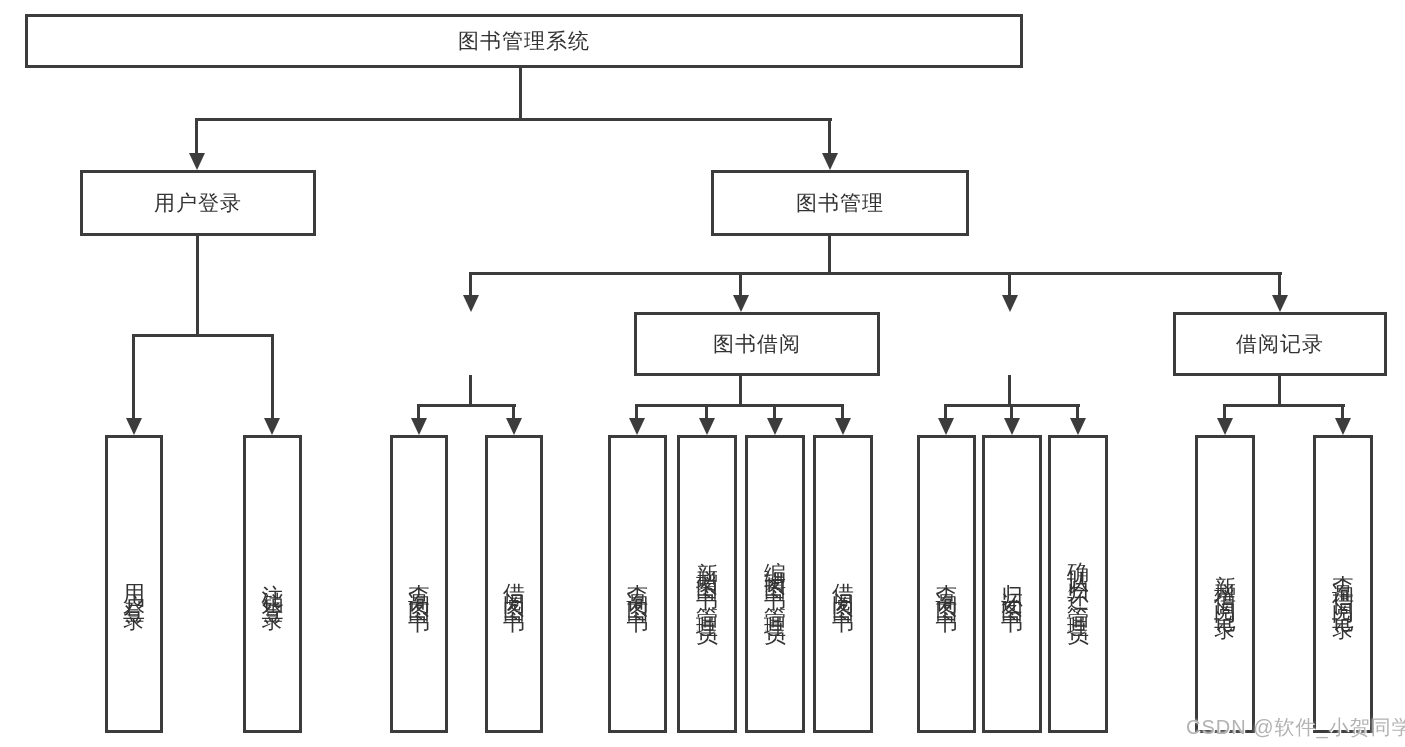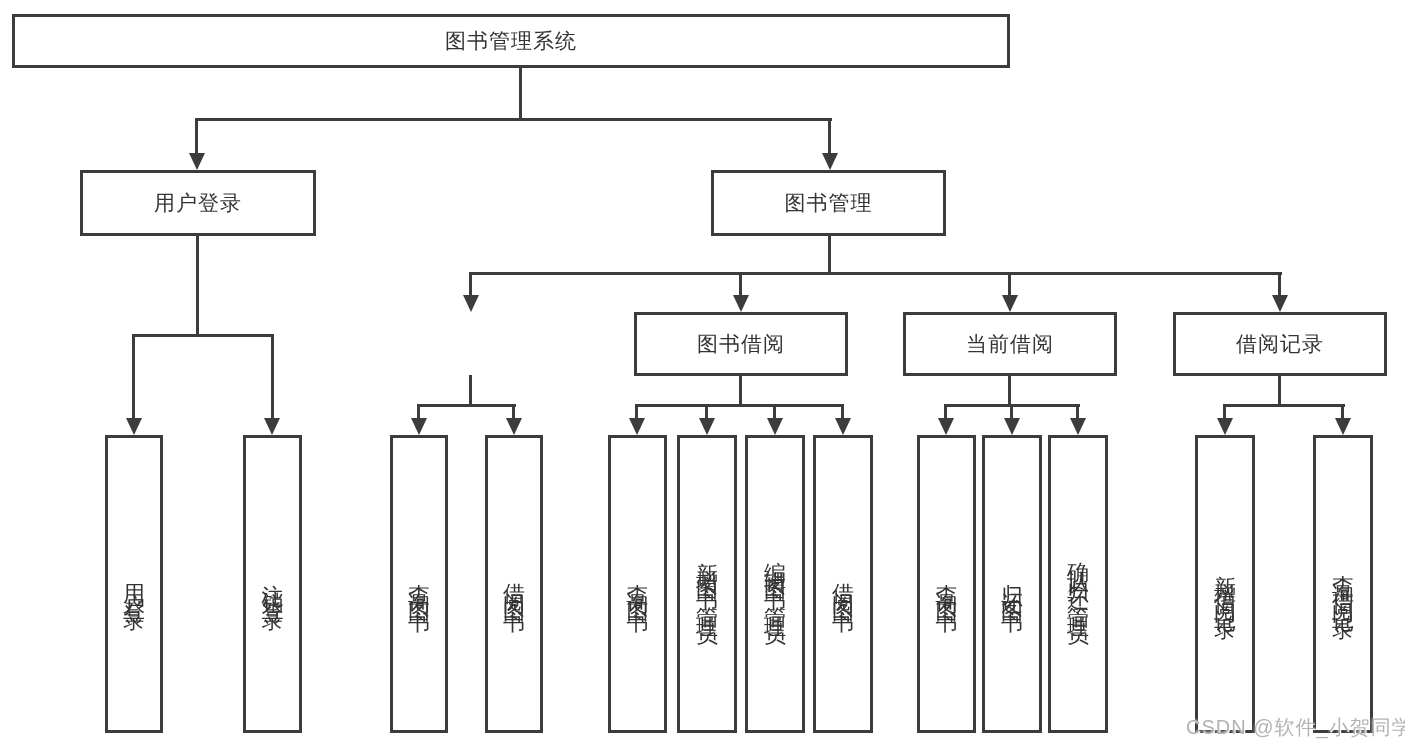"图书管理系统" .lvl1 { left: 12px -> 25px }
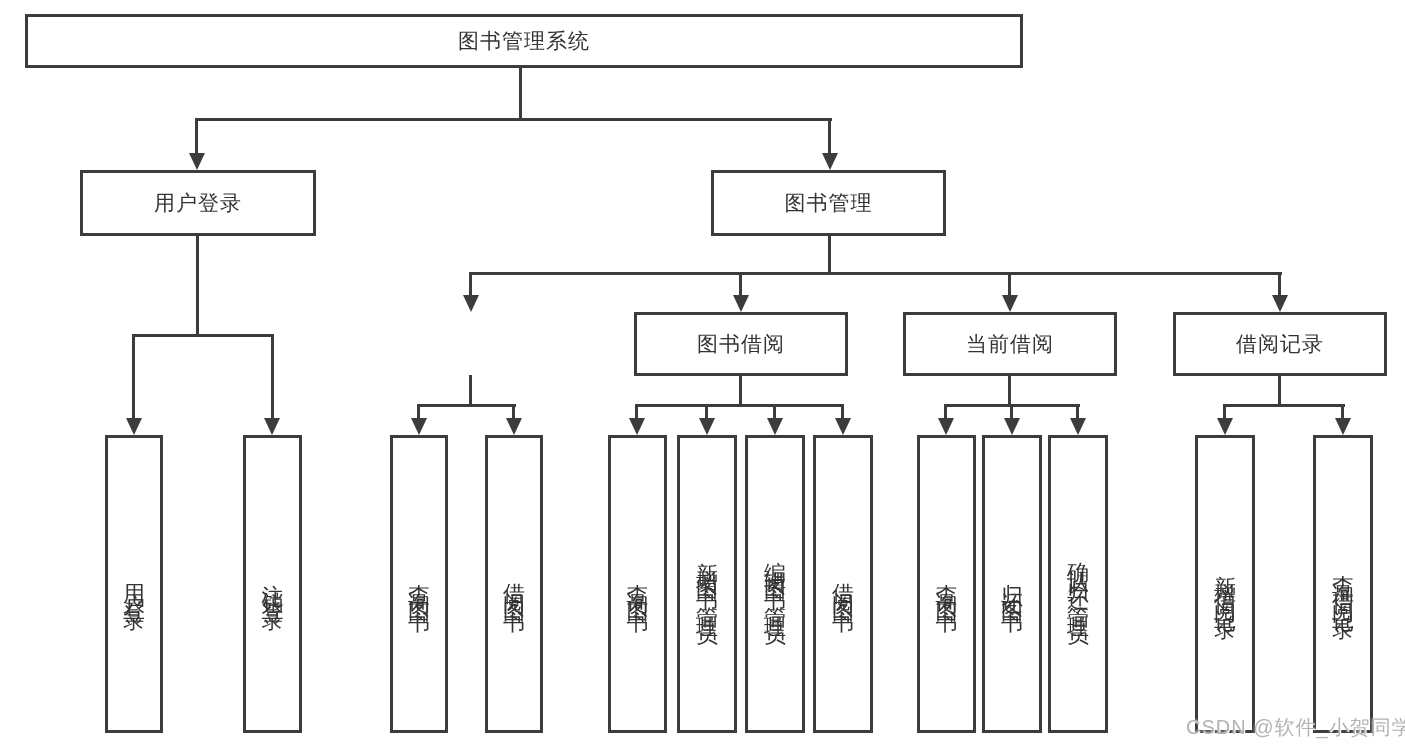"图书管理" div.node { width: 235px -> 258px }
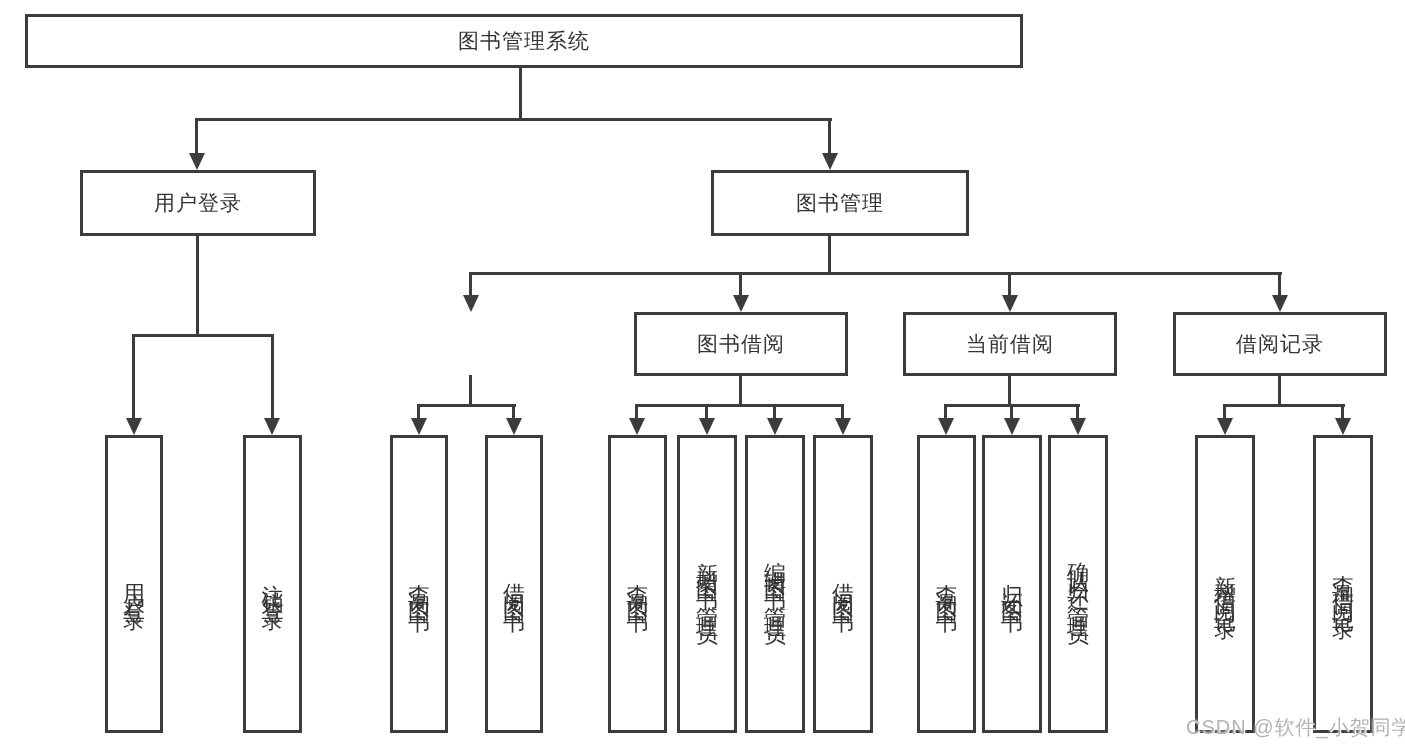"图书借阅" div.node { width: 214px -> 246px }
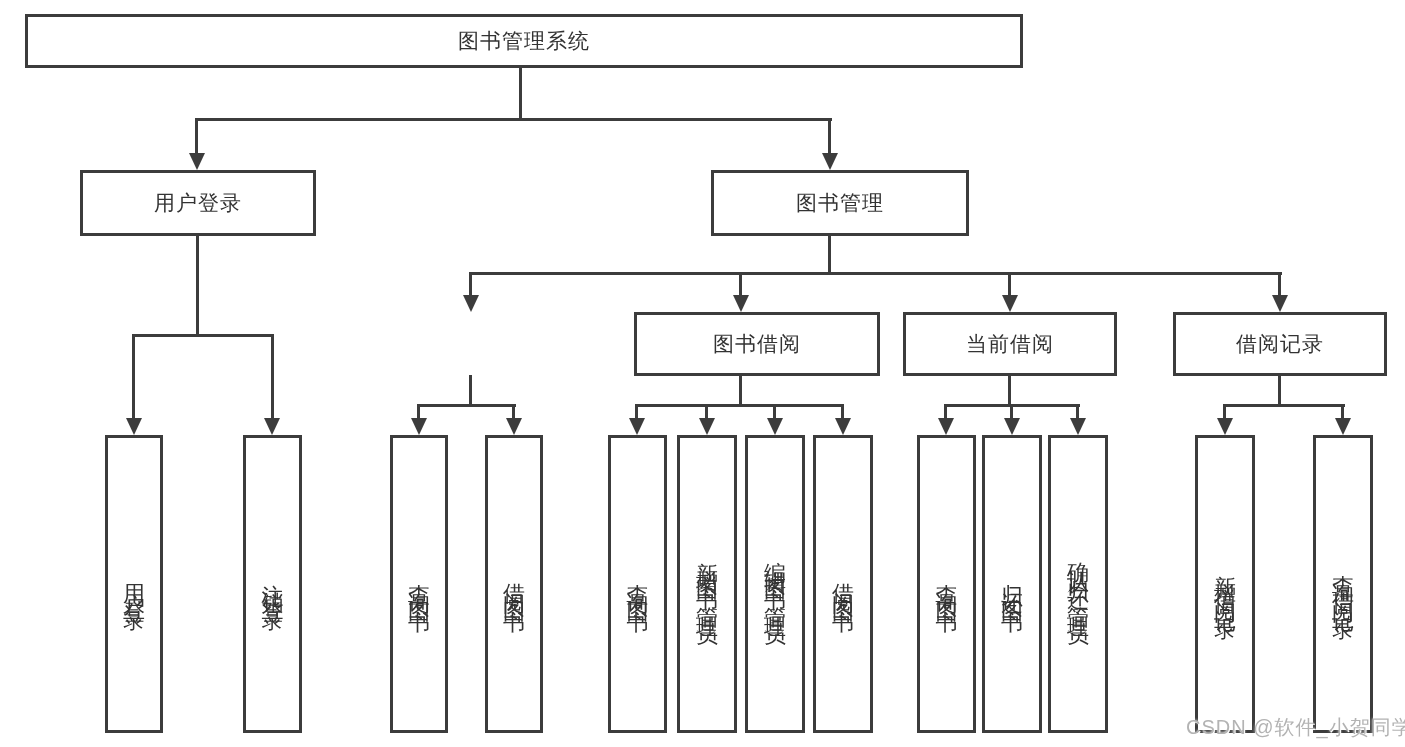"当前借阅" div.node { html: <div> <span>当前借阅</span> </div> -> none }
